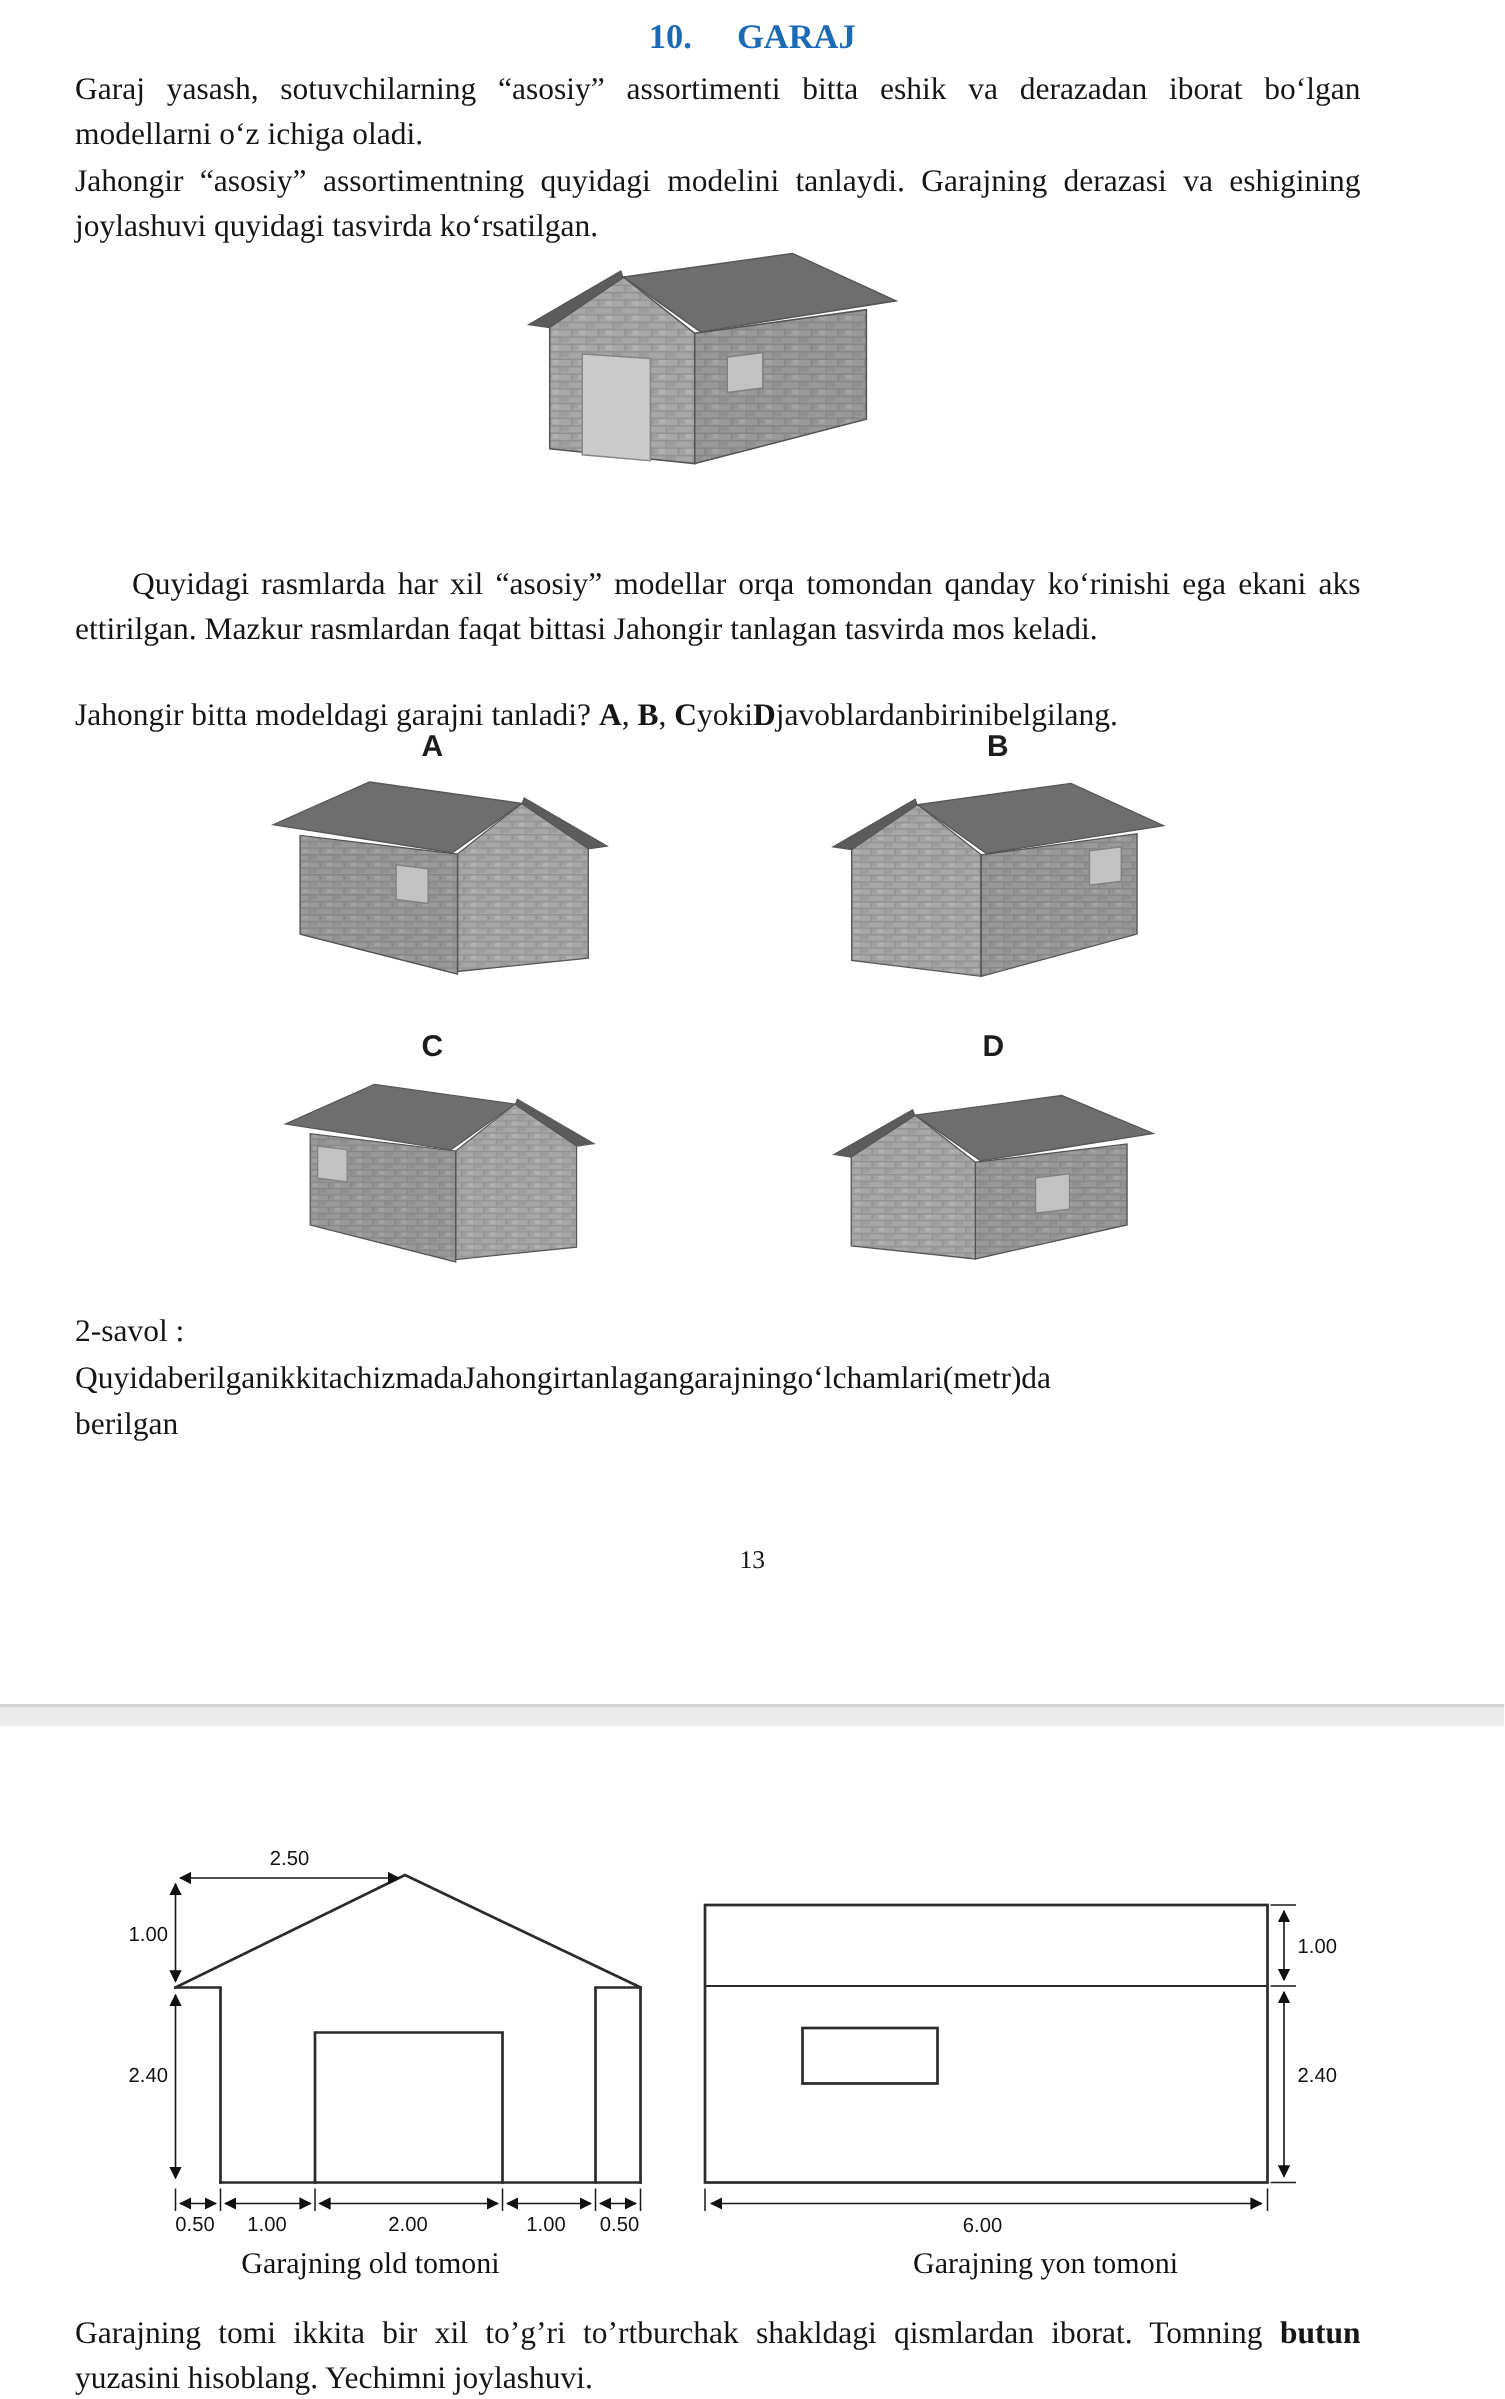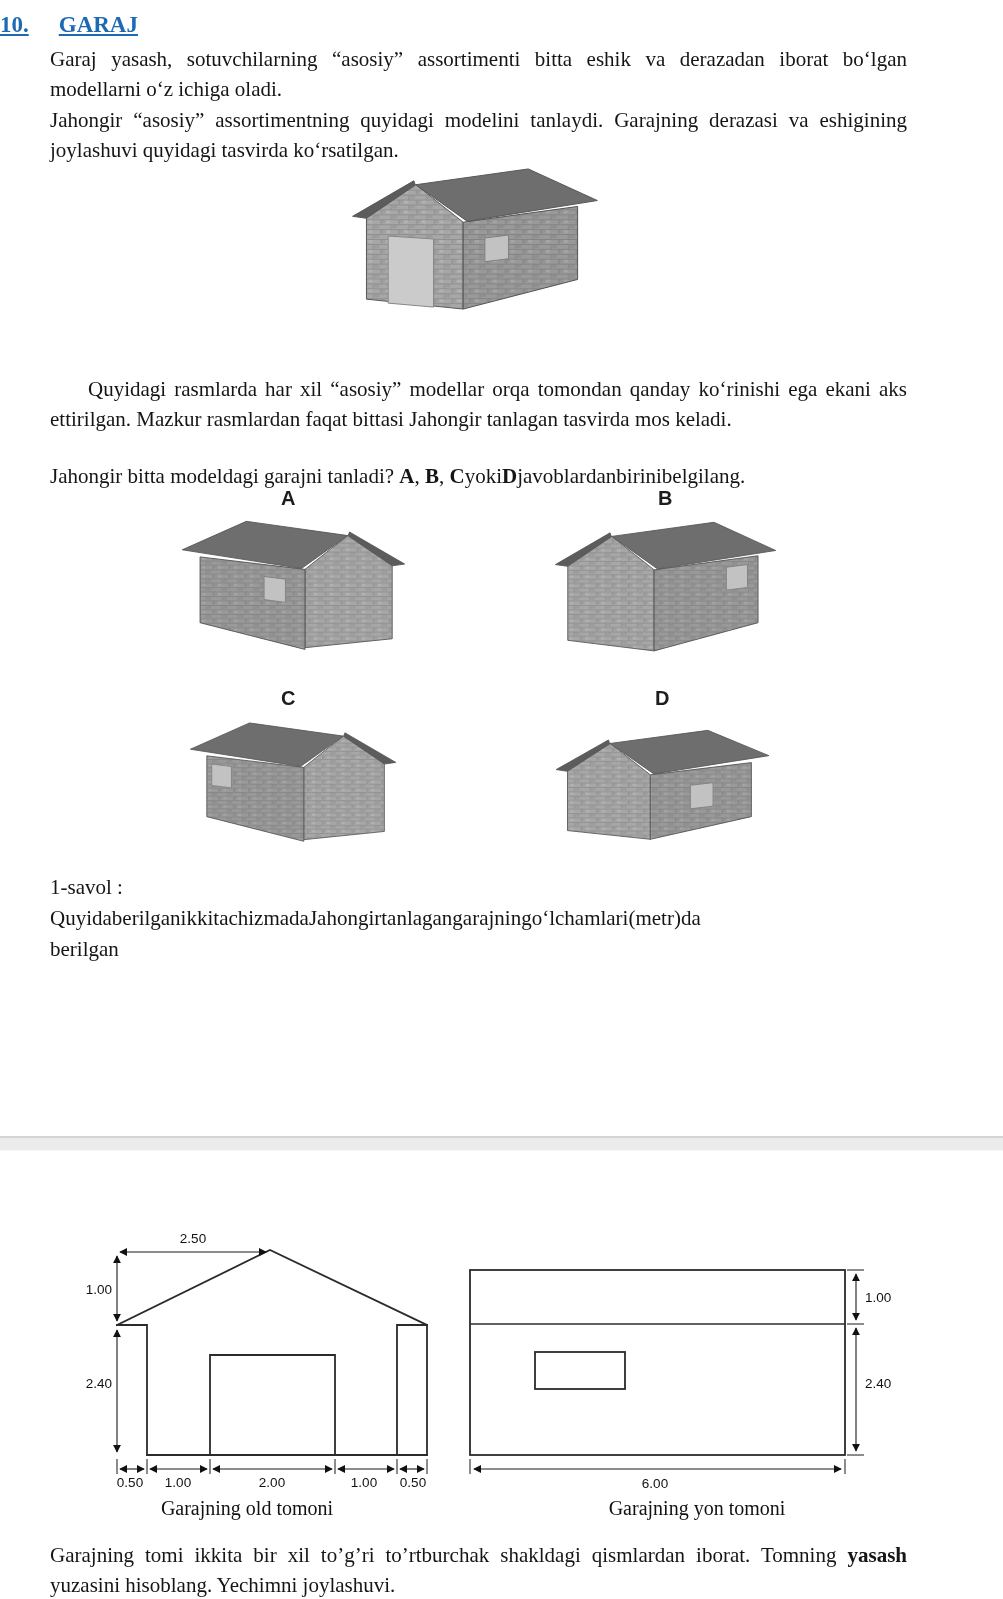"10. GARAJ" .title { text-align: none -> center; text-decoration: underline -> none }
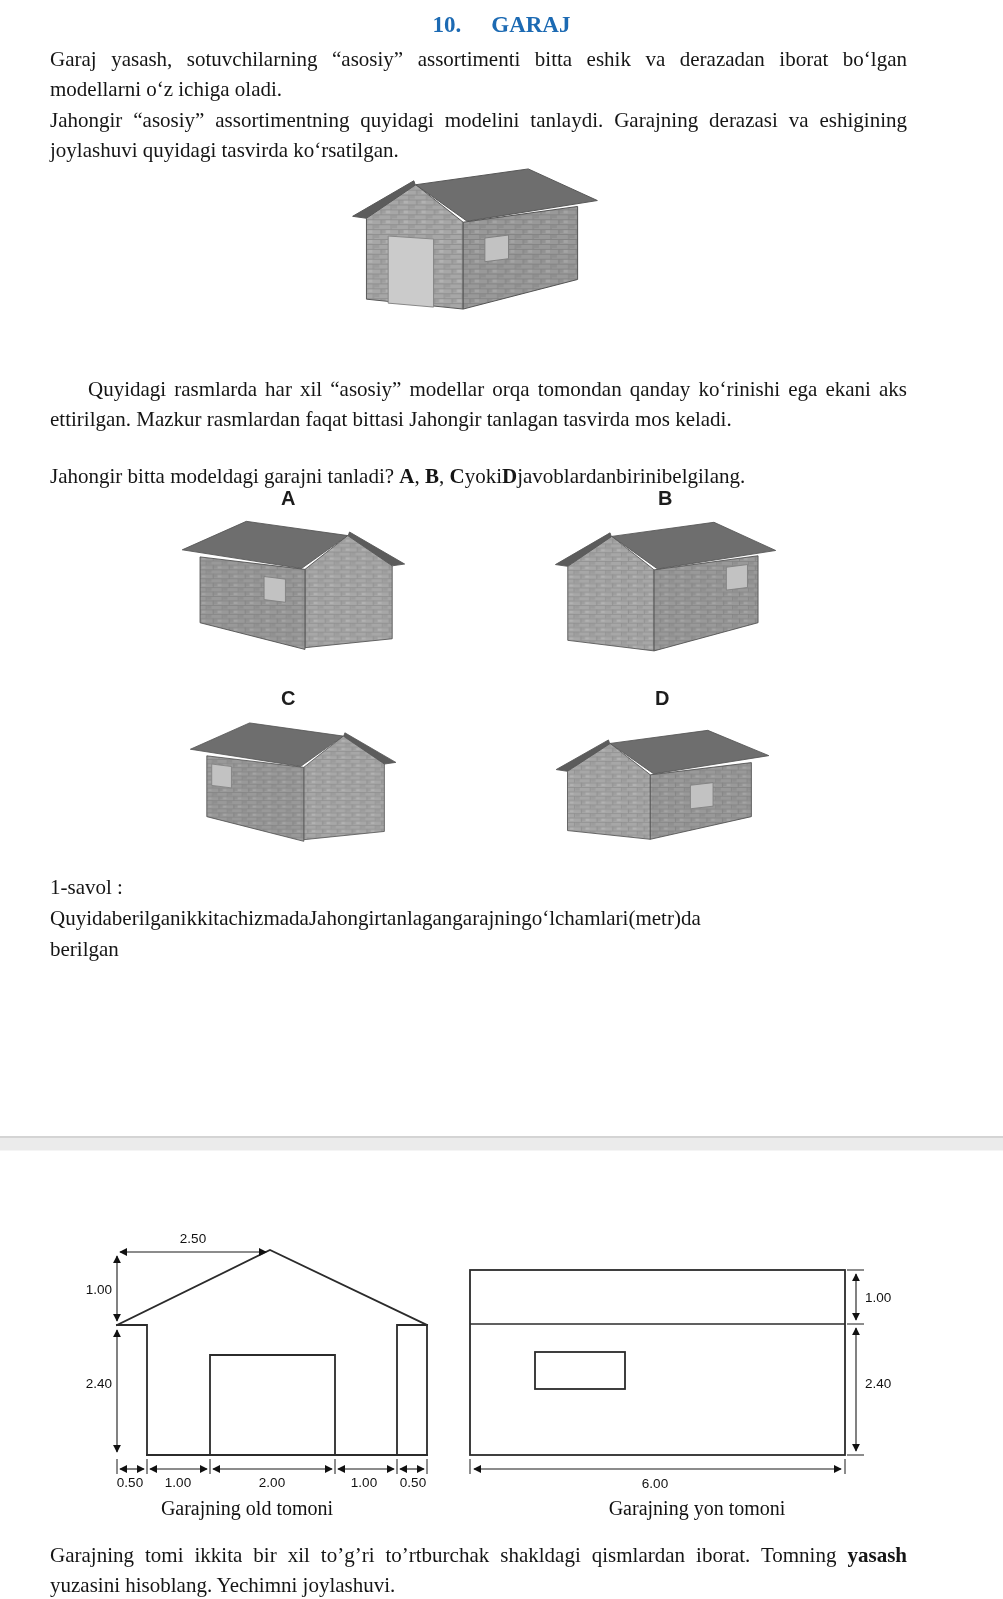"1-savol :" div.body { text: 1-savol -> 2-savol }
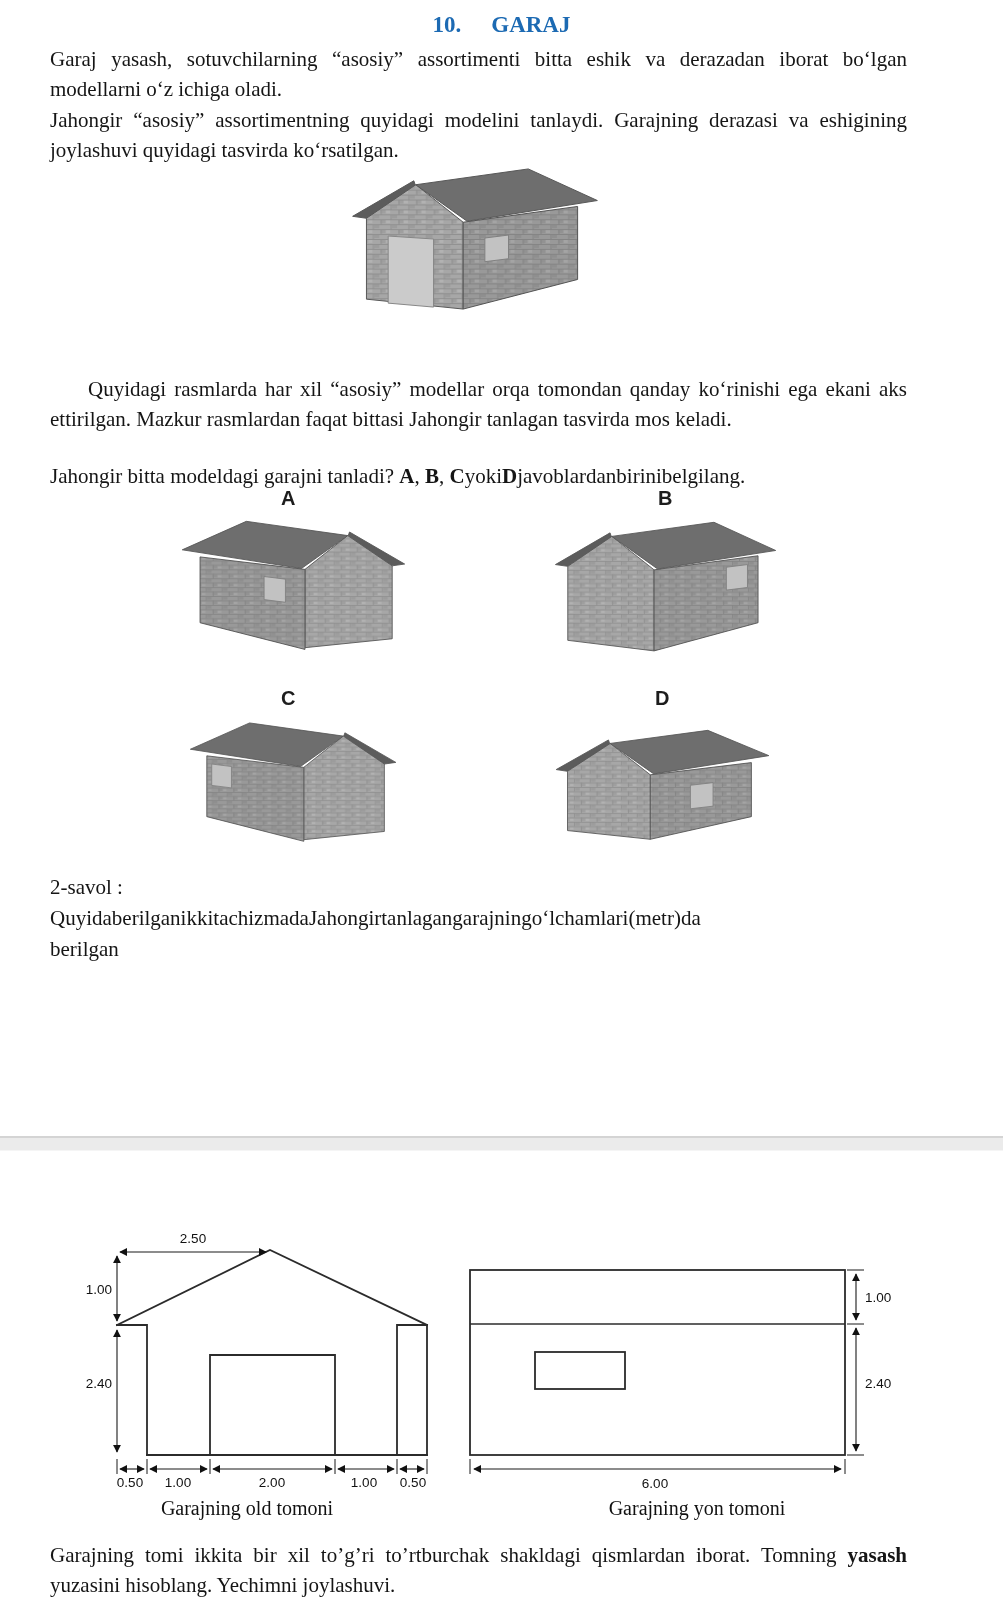"13" div.pagenum { html: none -> <div>13</div> }
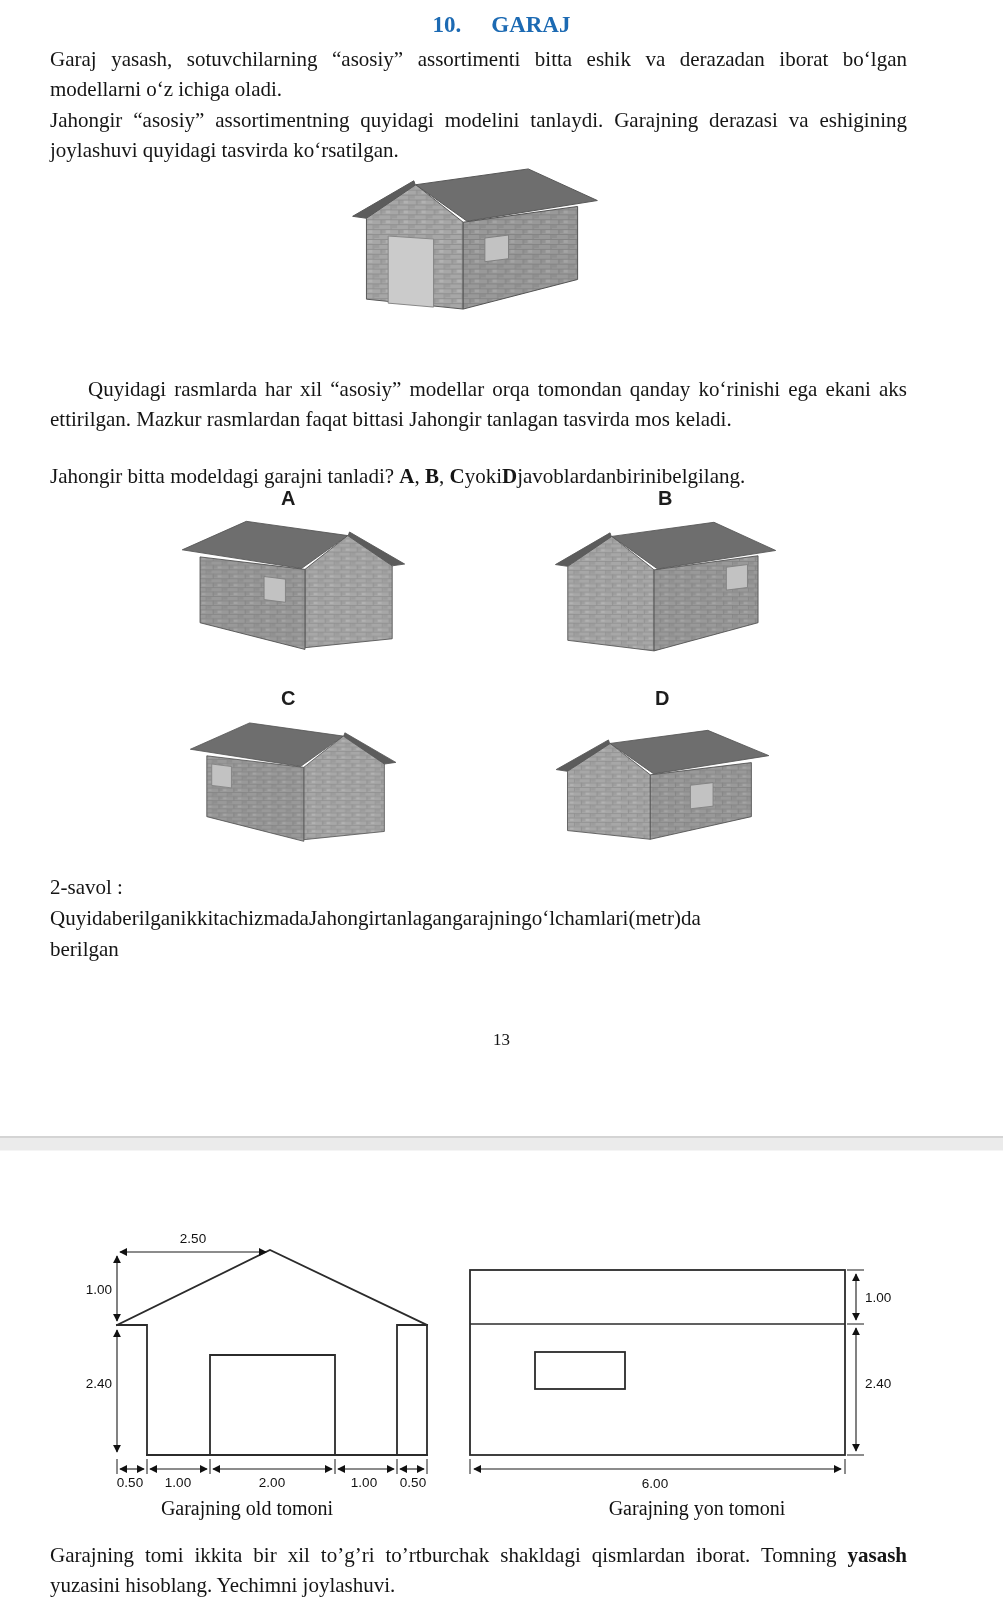"yasash" b { text: yasash -> butun }
